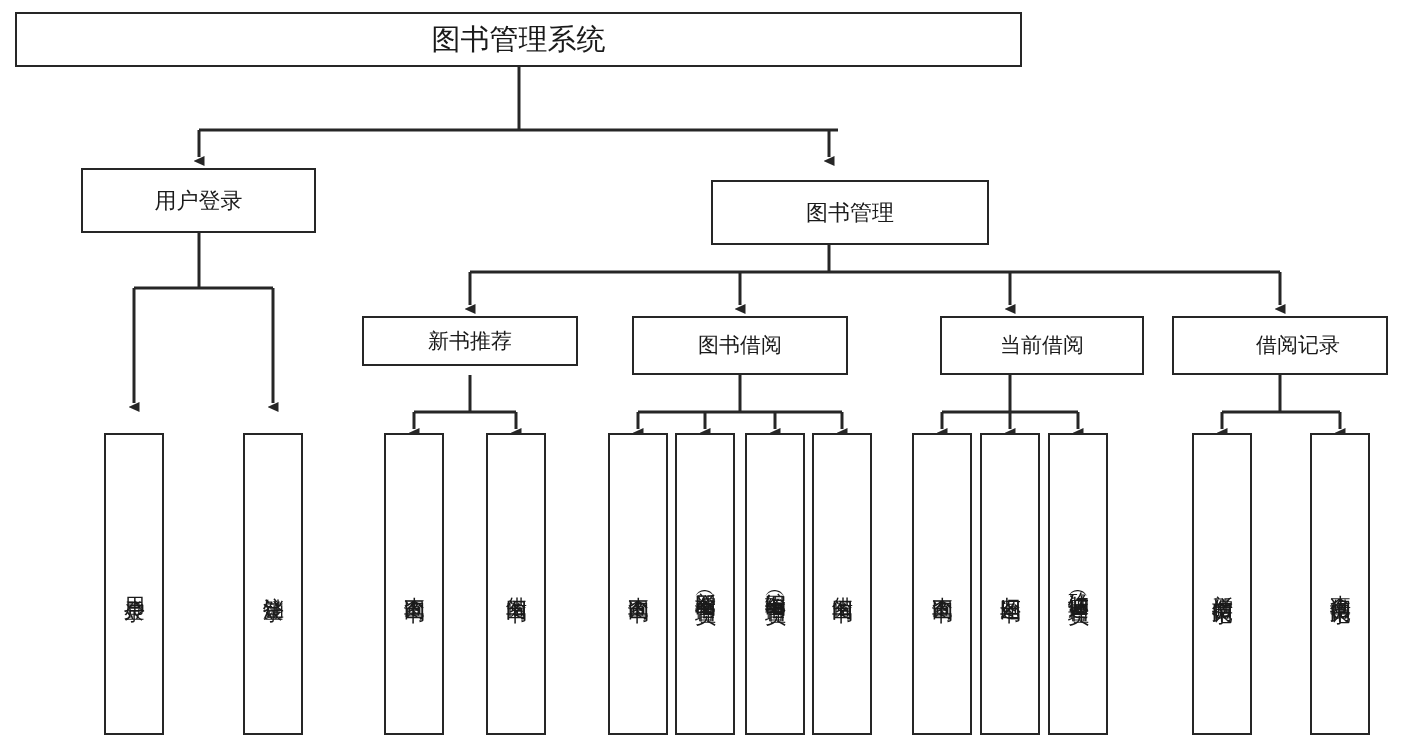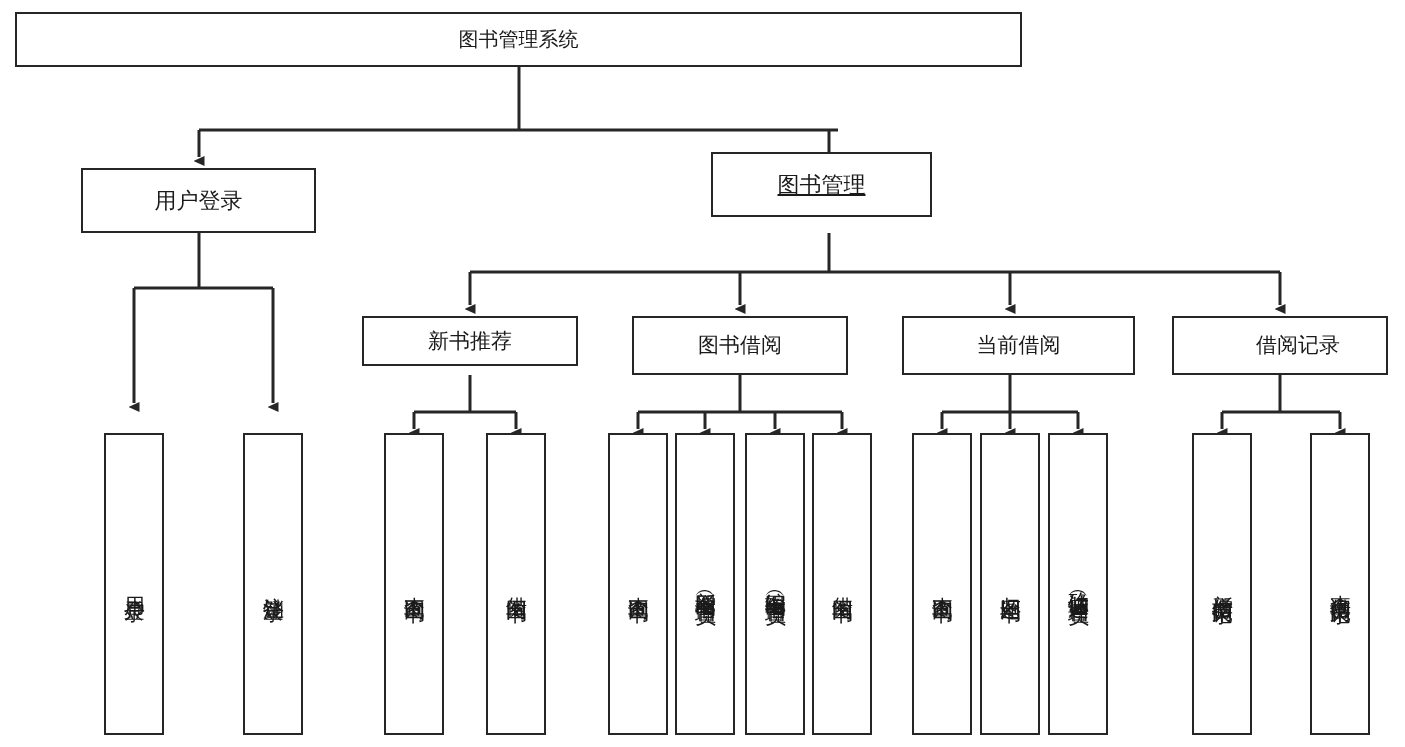"图书管理系统" .node.root { font-size: 20px -> 29px }
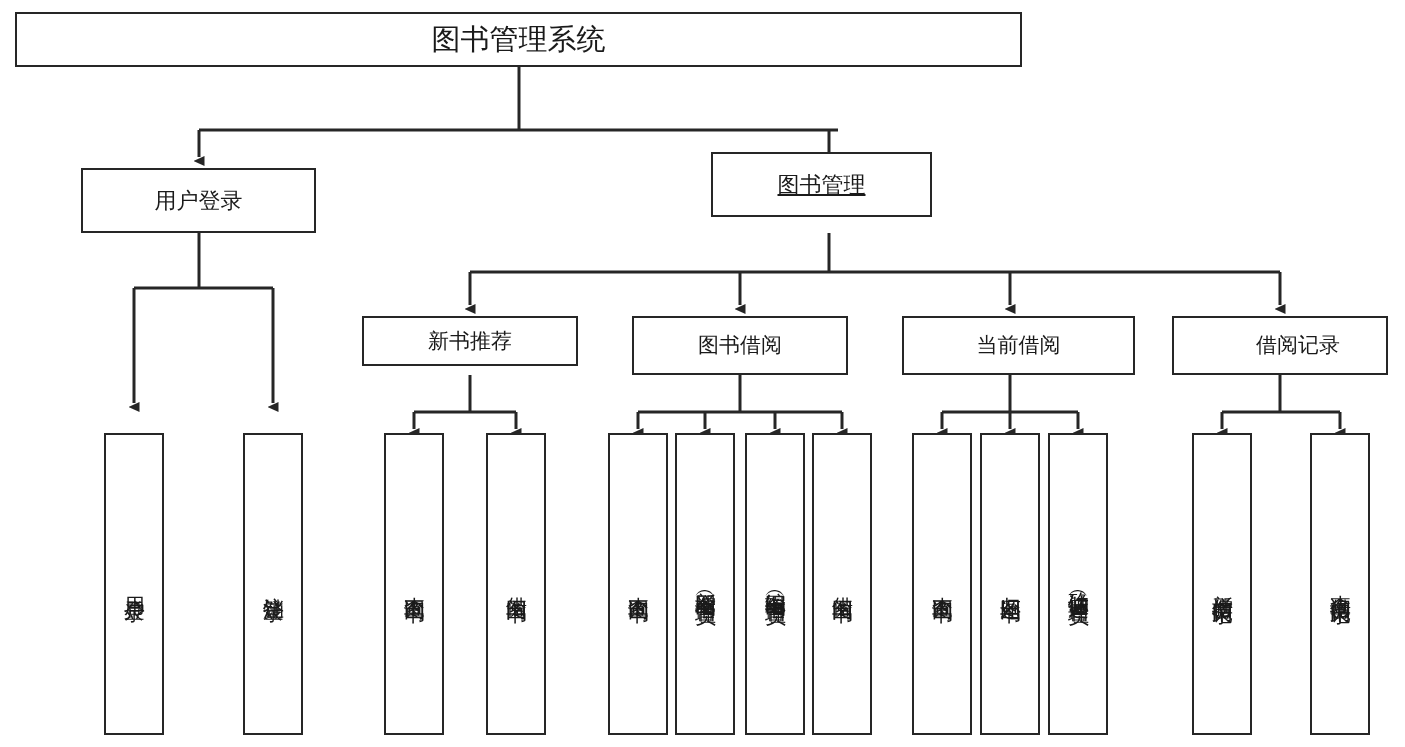"图书管理" div.node { text-decoration: underline -> none; top: 152px -> 180px; width: 221px -> 278px }
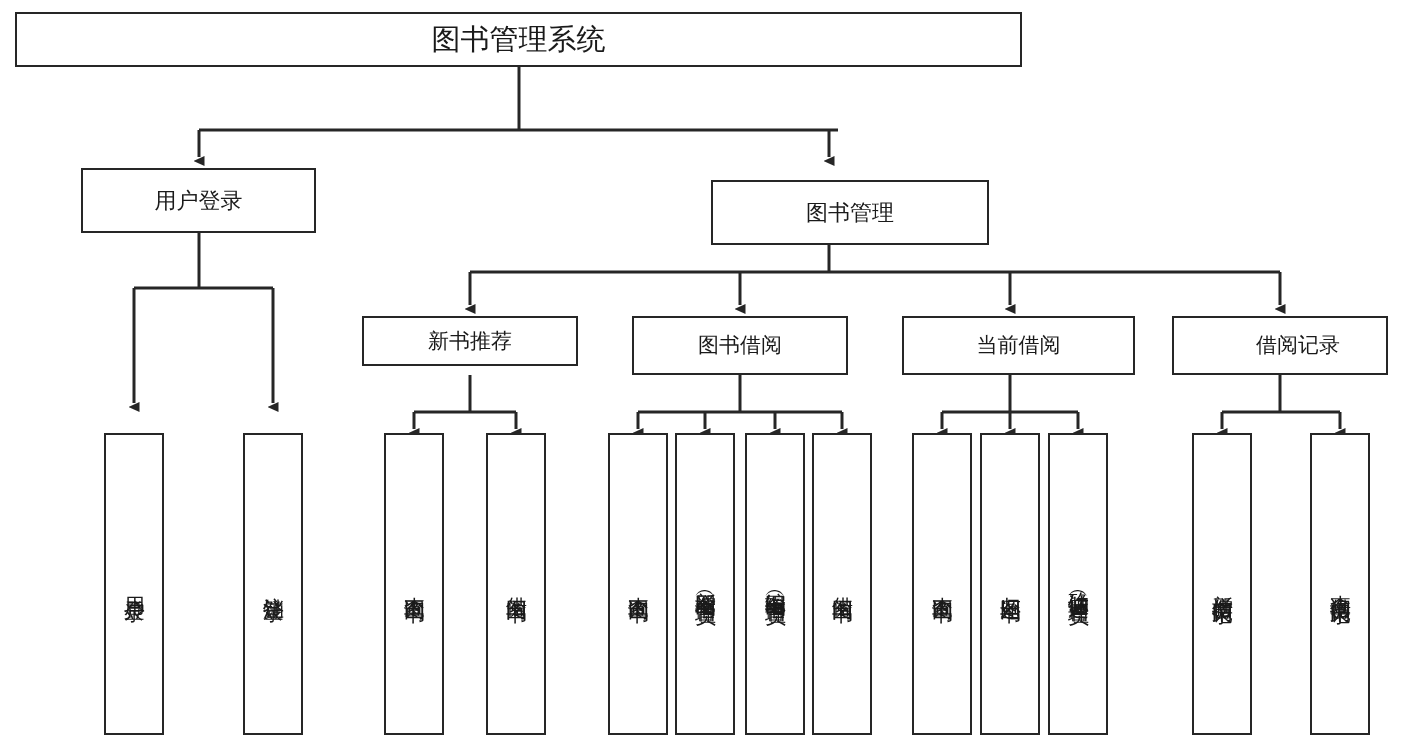"当前借阅" div.node { left: 902px -> 940px; width: 233px -> 204px }
